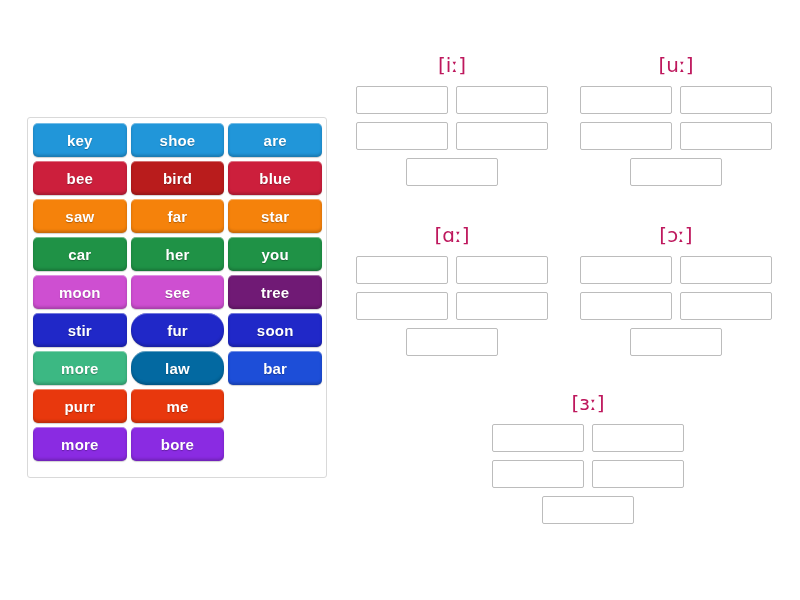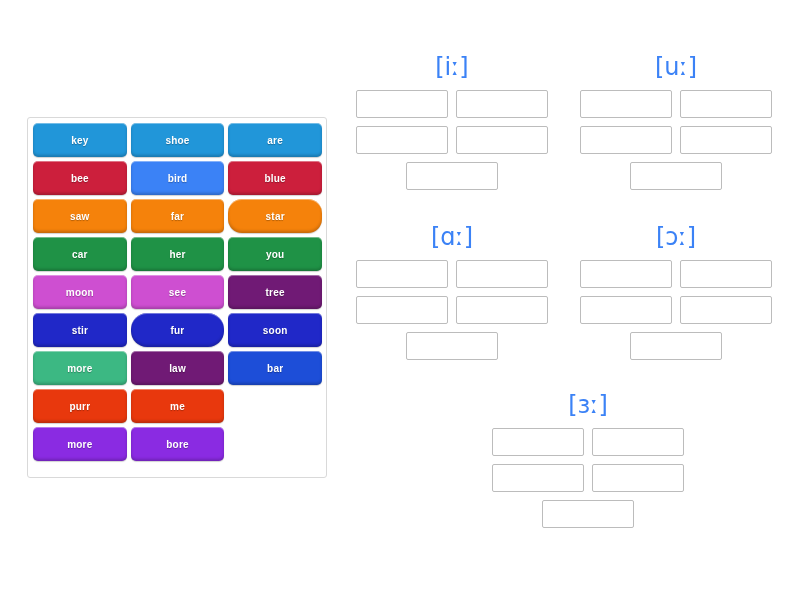"[iː]" .group-title { color: #3b82f6 -> #be185d; font-size: 24px -> 20px }
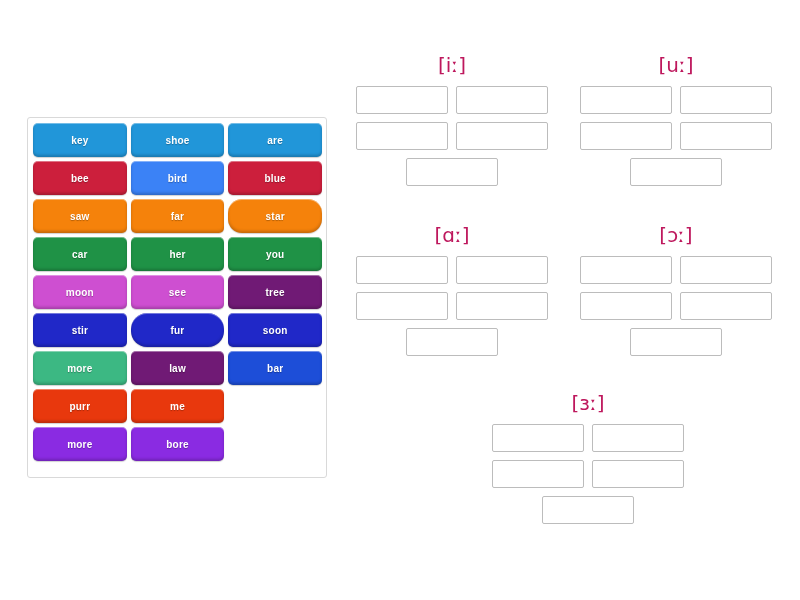"key" .tile { font-size: 10px -> 15px }
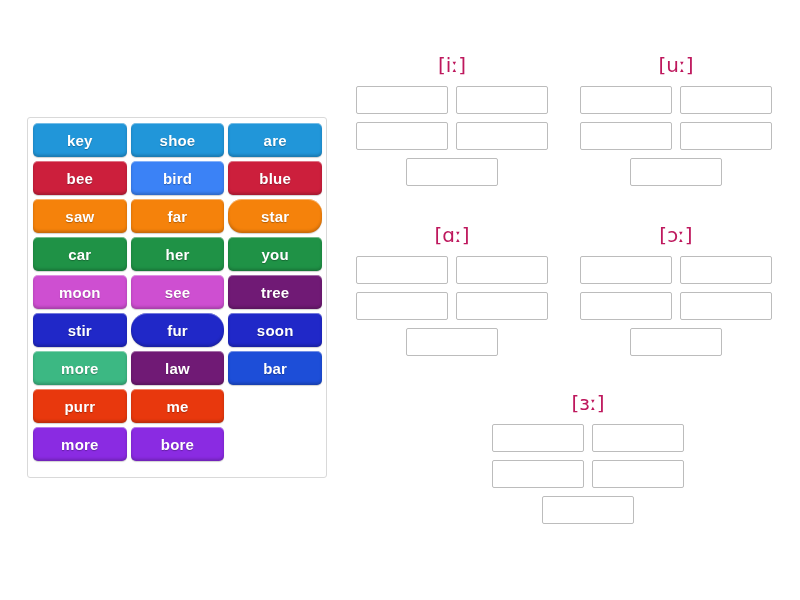"bird" div.tile { background: #3b82f6 -> #b91c1c }
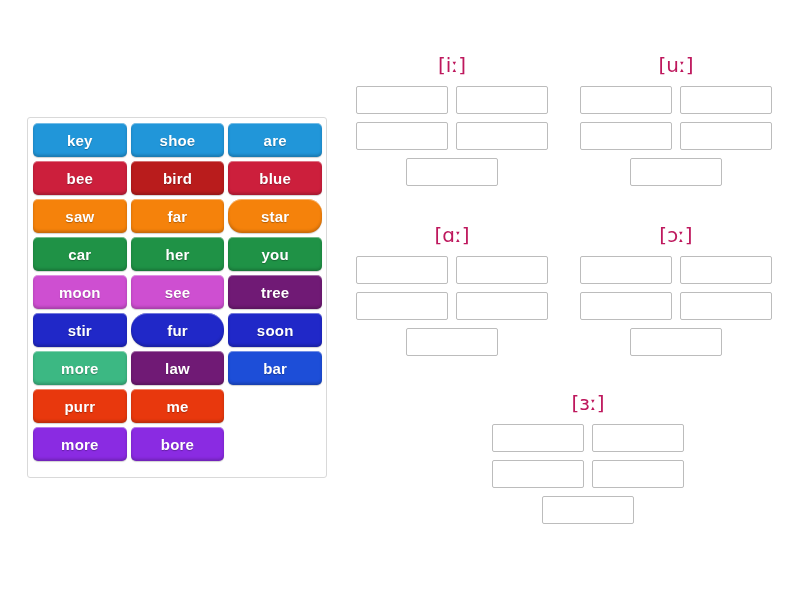"star" div.tile { border-radius: 14px -> none }
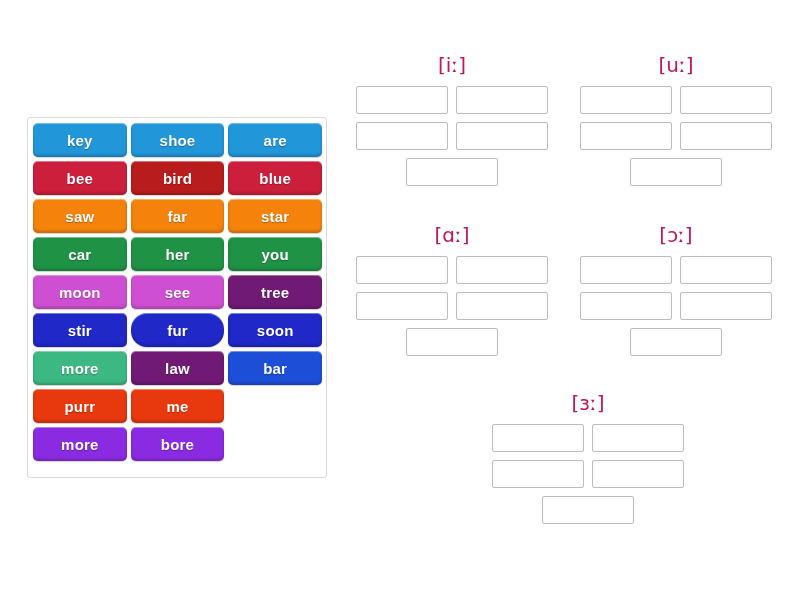"law" div.tile { background: #701a75 -> #0369a1; border-radius: none -> 15px }
